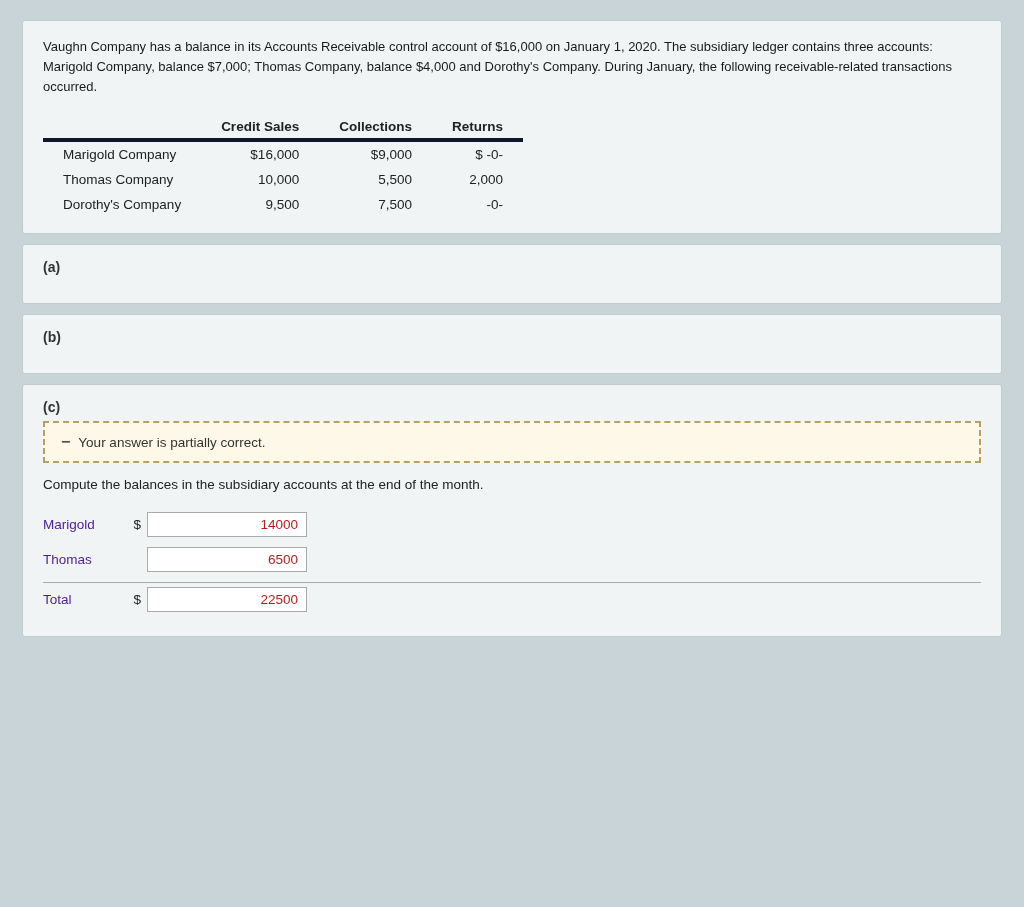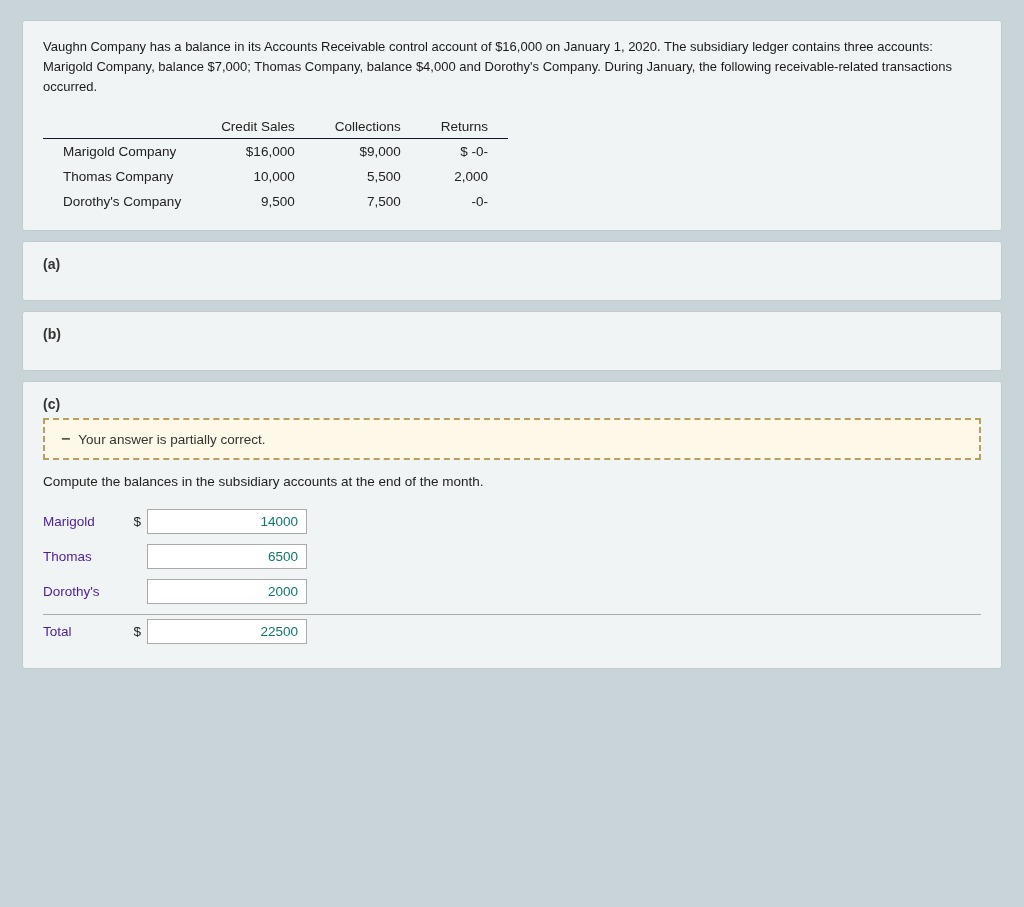"Credit Sales" .data-table th { border-bottom: 1px solid #0f172a -> 4px solid #0f172a; font-weight: normal -> bold }
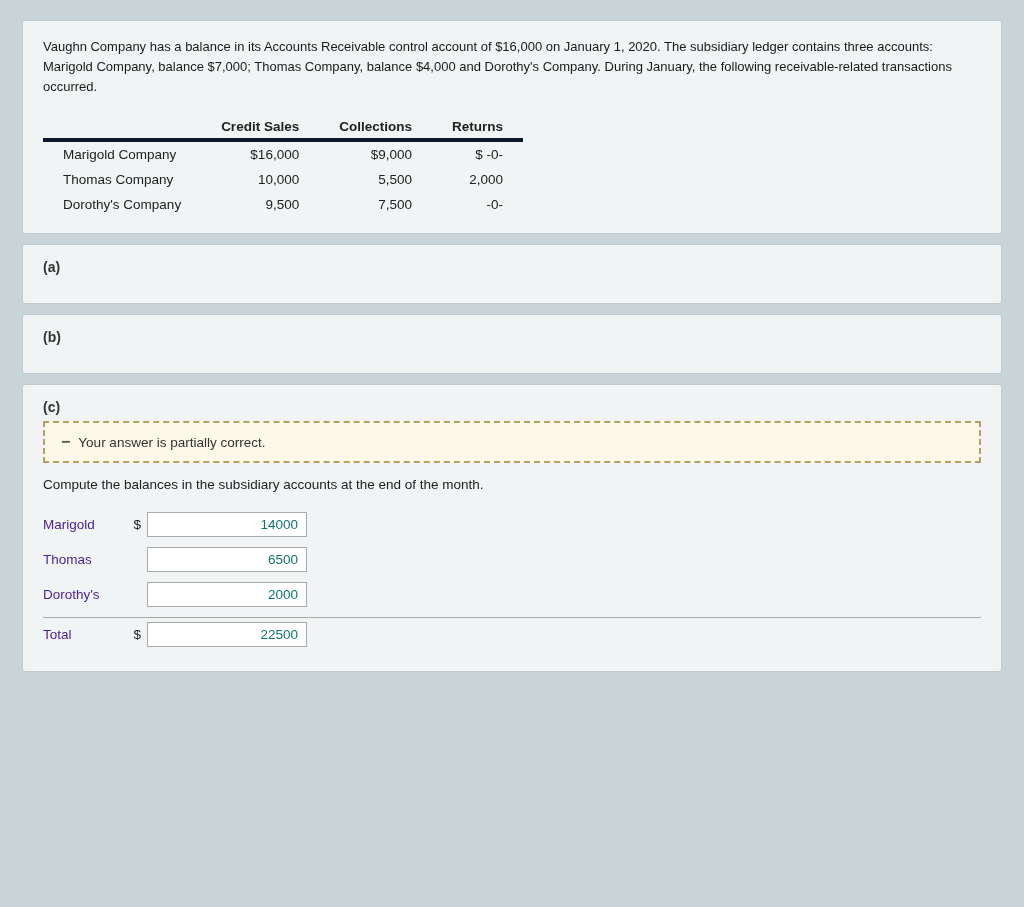"14000" .input-field { color: #0f766e -> #b91c1c }
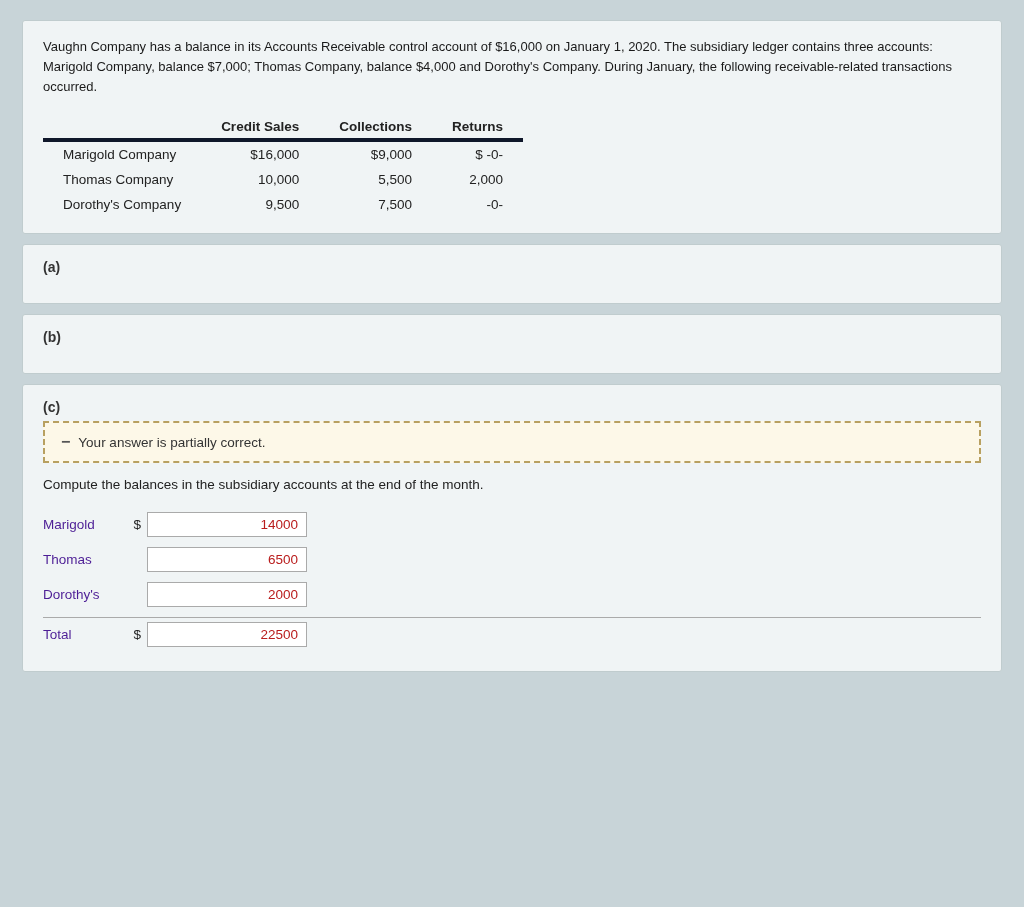"Dorothy's" div.input-row { html: <div> <span>Dorothy's</span> <span></span> <input> </div> -> none }
